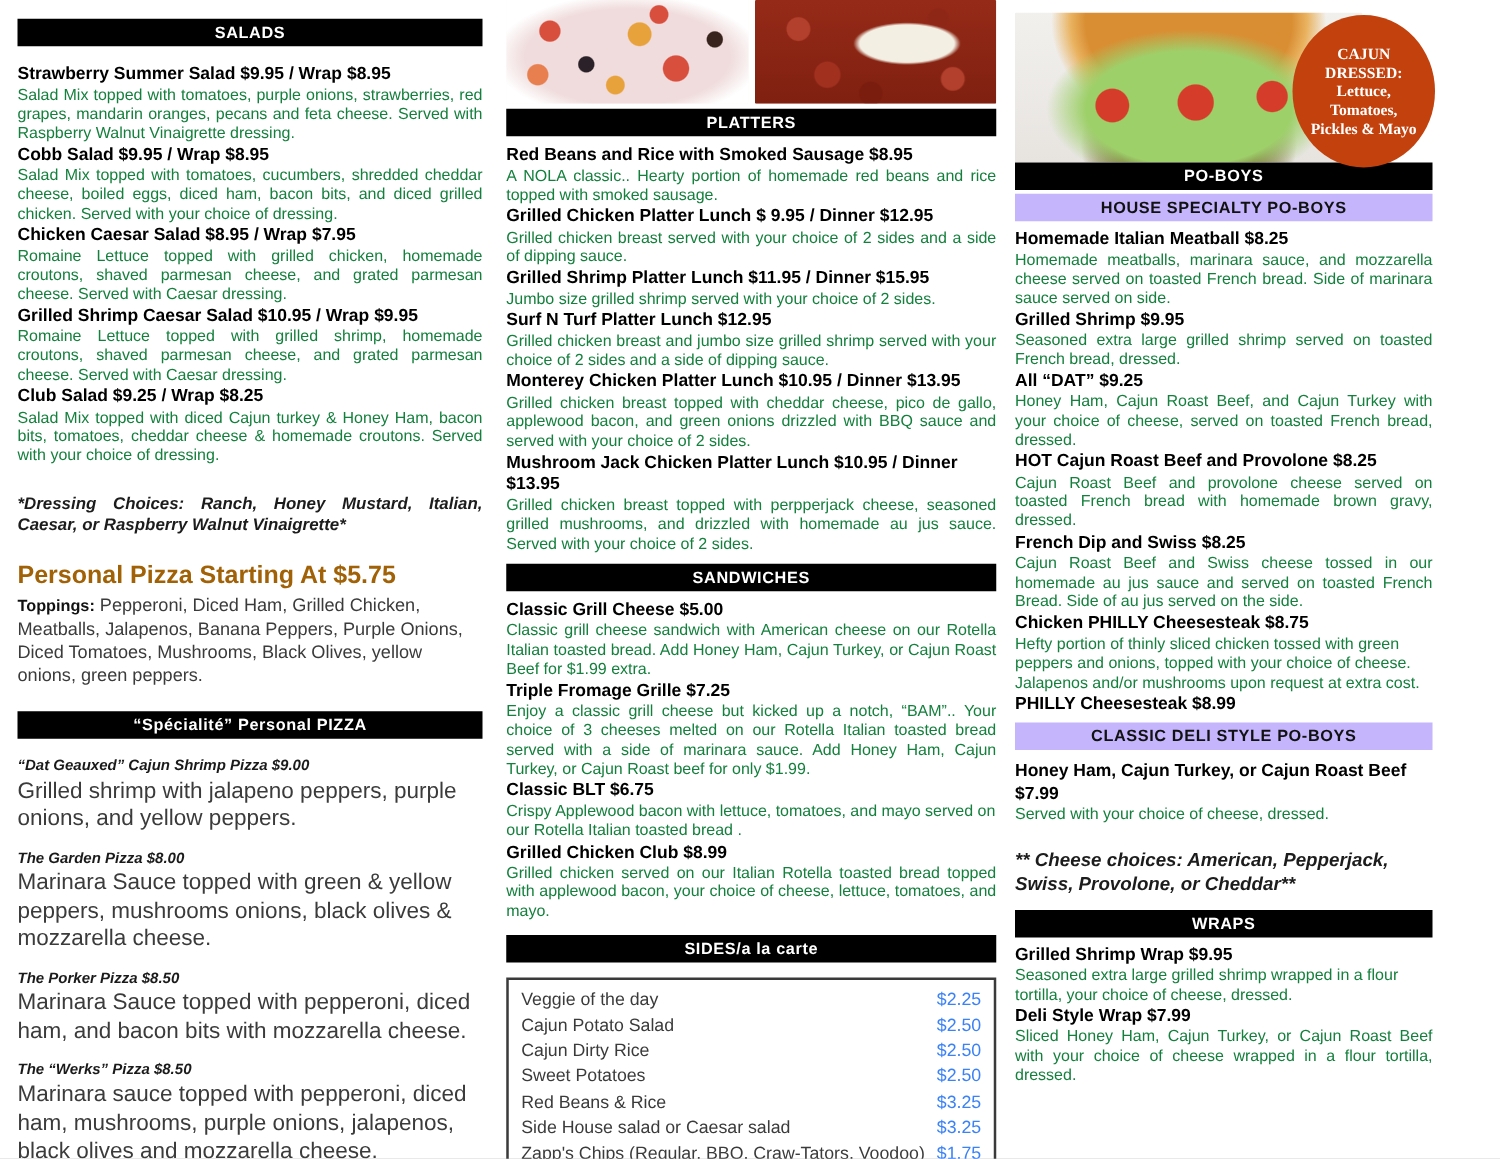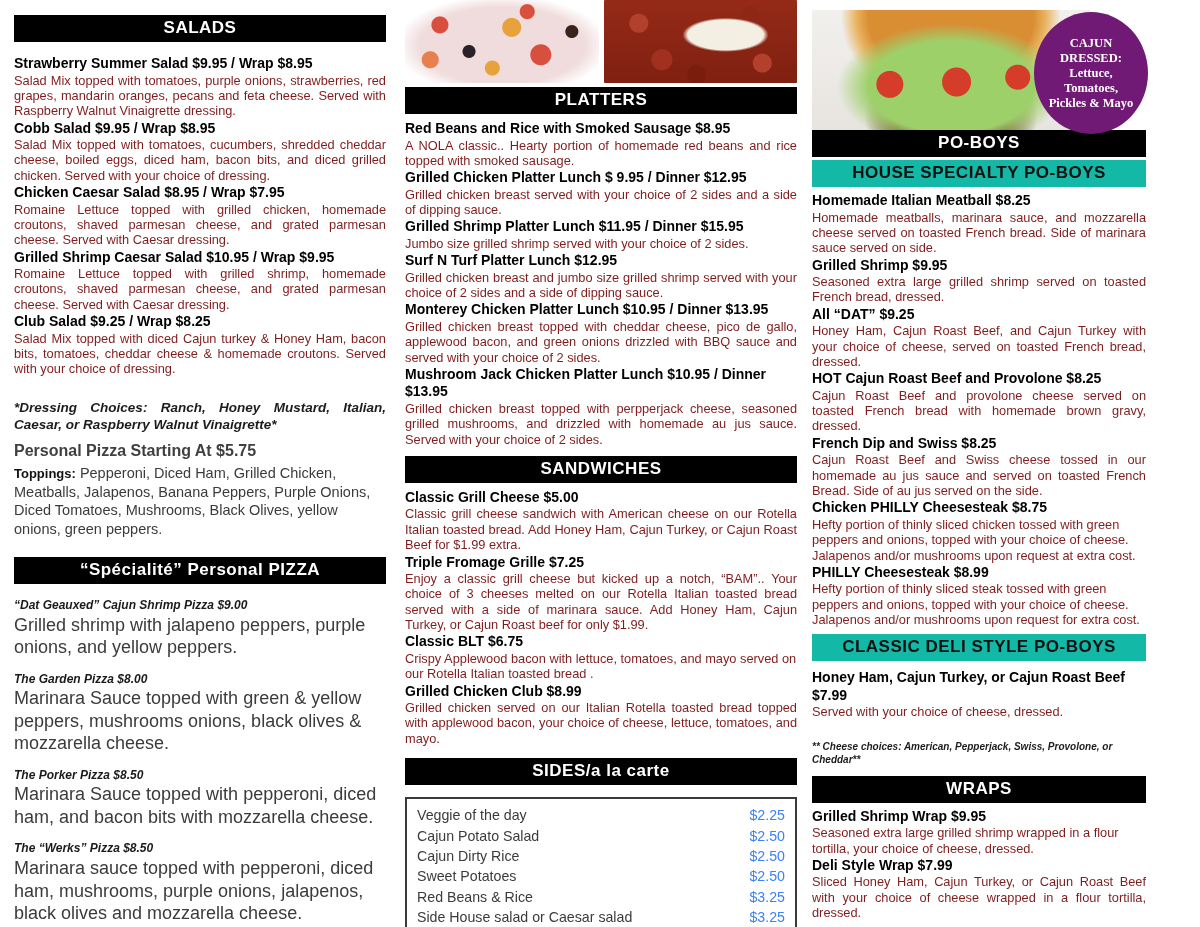"SALADS" .bar { font-size: 17px -> 13px }
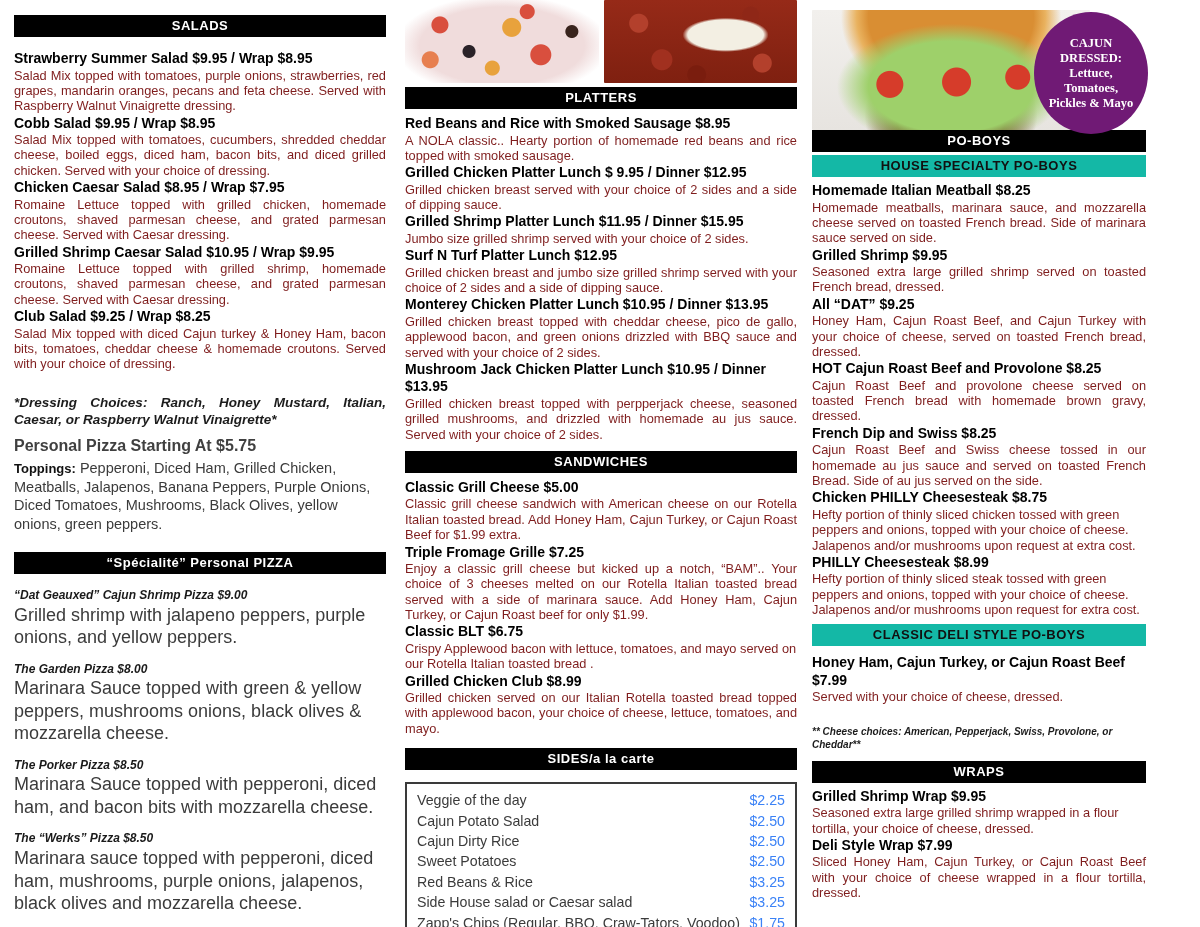"CAJUN DRESSED:" .badge { background: #701a75 -> #c2410c }
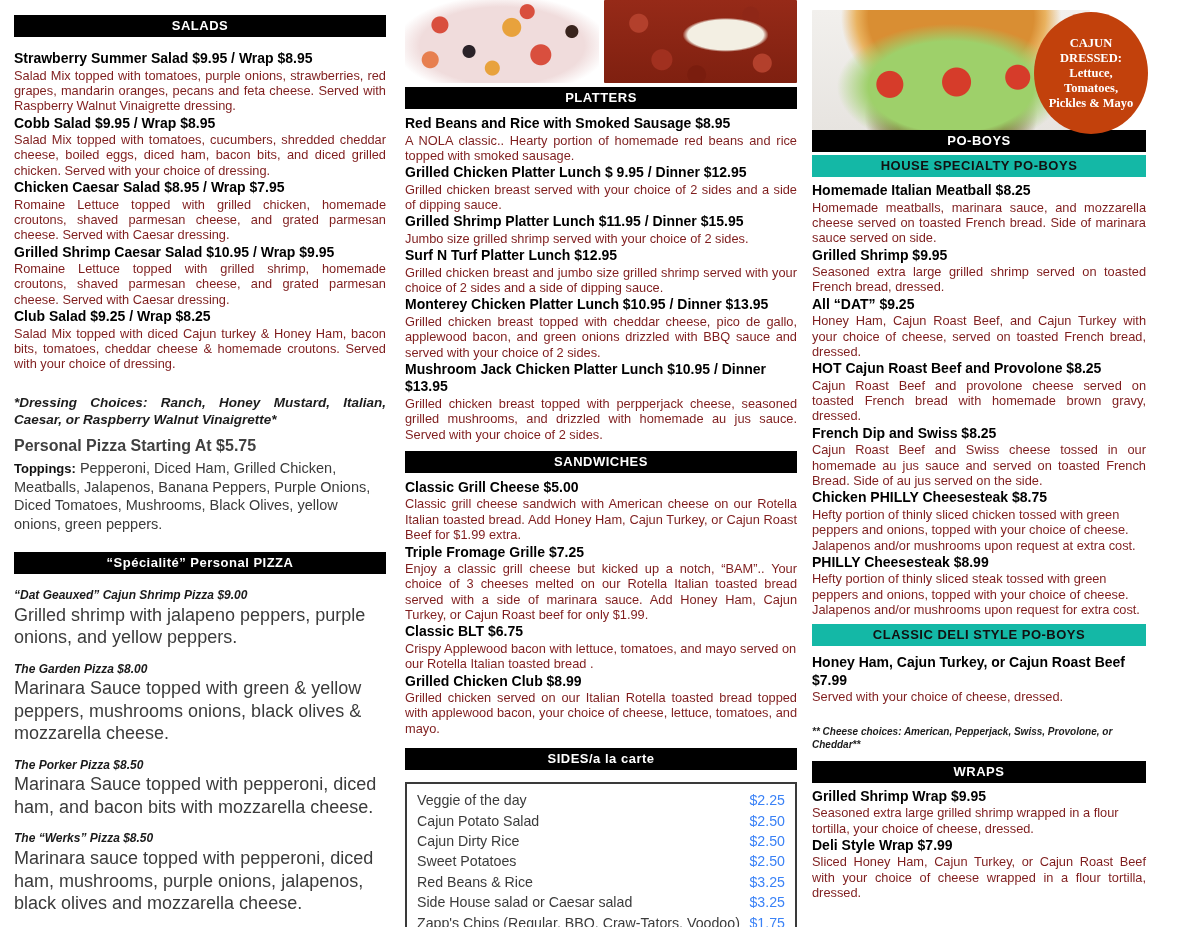"Salad Mix topped with tomatoes," .mi-desc { color: #7f1d1d -> #15803d }
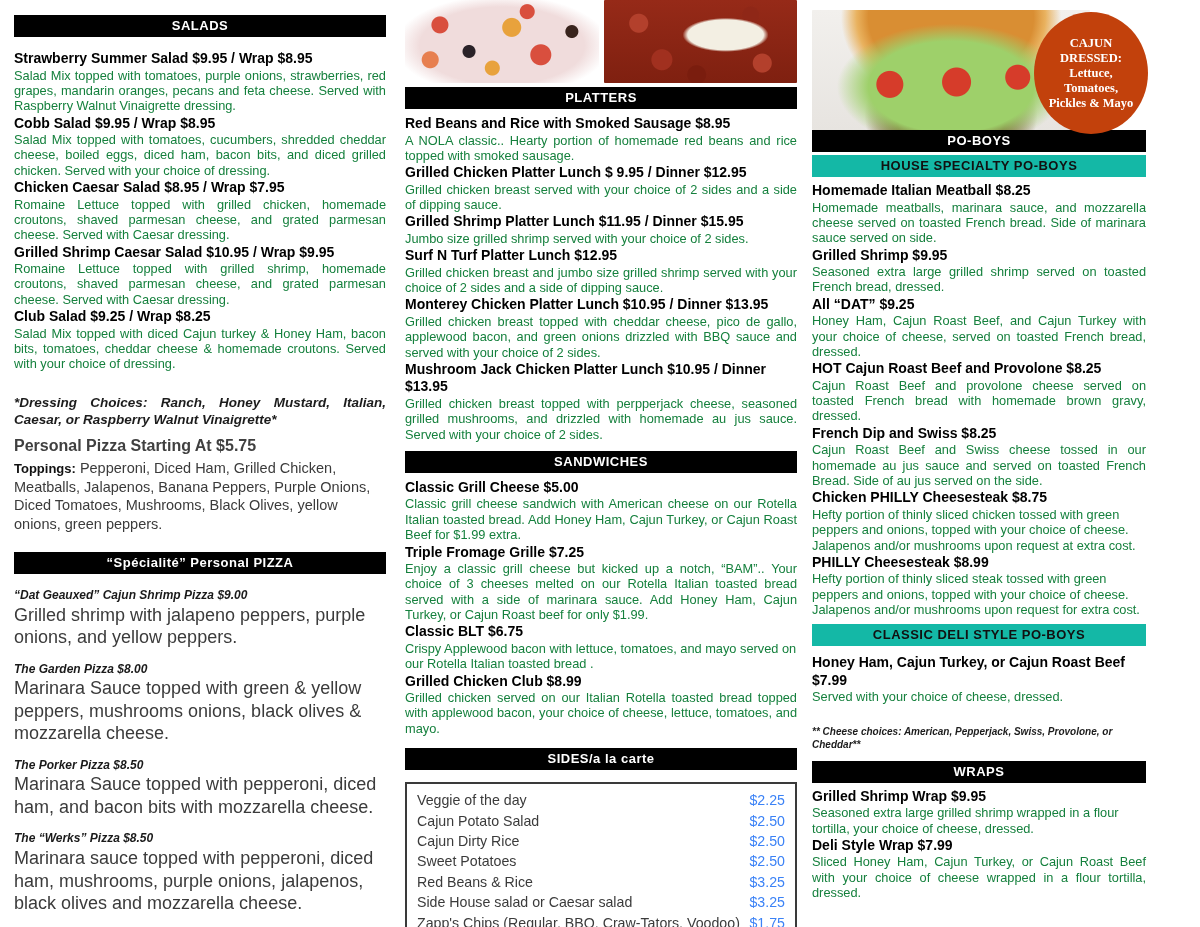"HOUSE SPECIALTY PO-BOYS" .bar.red { background: #14b8a6 -> #c4b5fd }
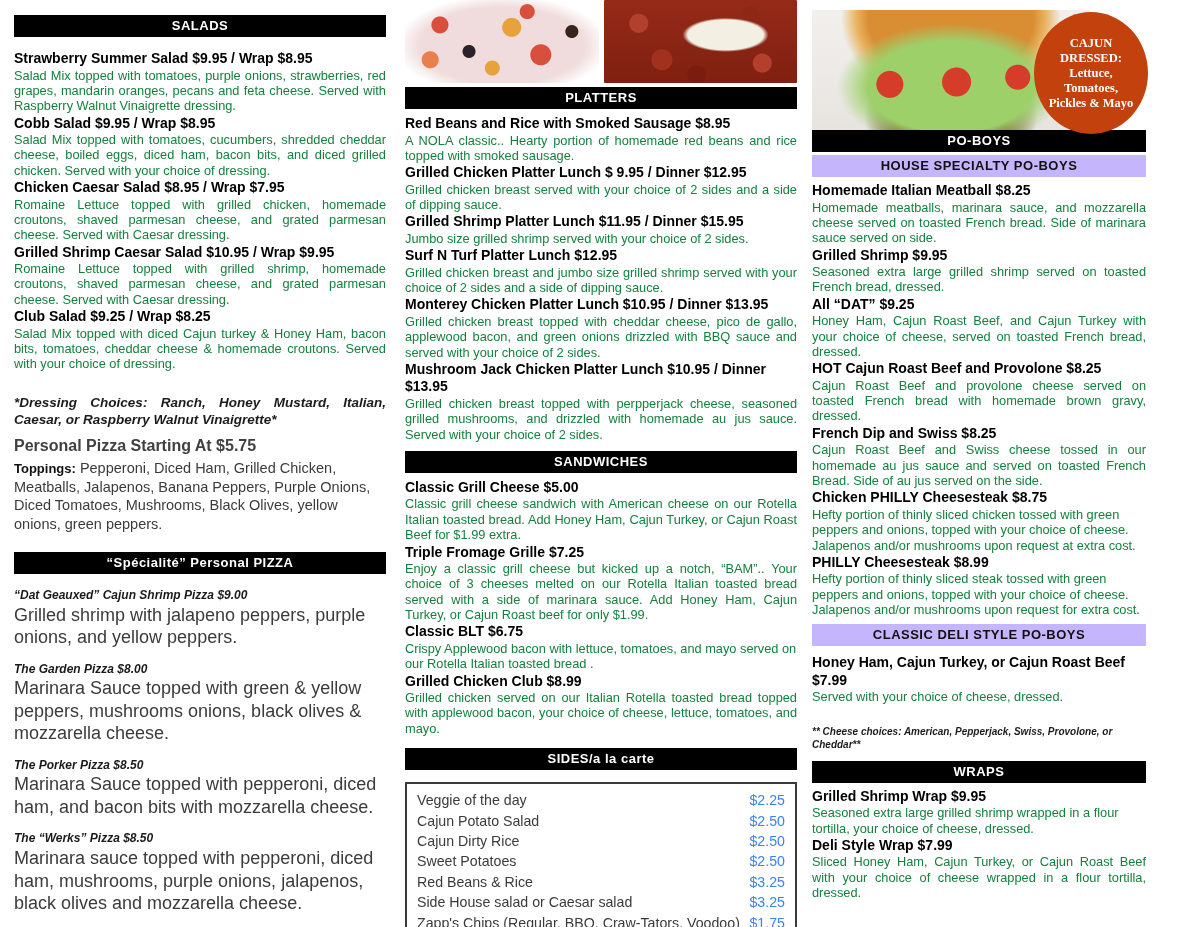"Personal Pizza Starting At $5.75" .cyo-start { color: #404040 -> #a16207; font-size: 16px -> 20px; margin-top: 8px -> 20px }
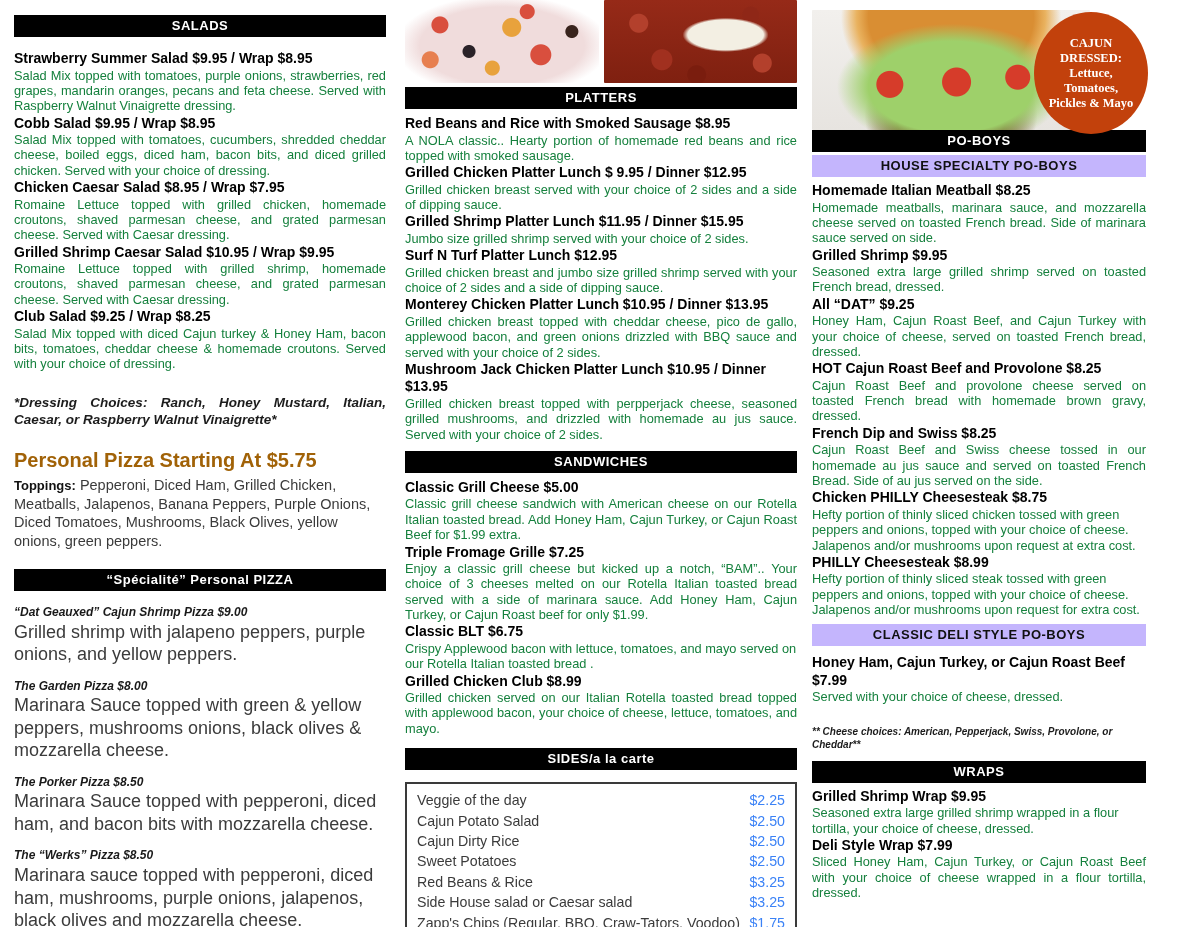"Hefty portion of thinly sliced steak" div.mi-desc { html: <div>Hefty portion of thinly sliced steak tossed with green peppers and onions, topped with your choice of cheese. Jalapenos and/or mushrooms upon request for extra cost.</div> -> none }
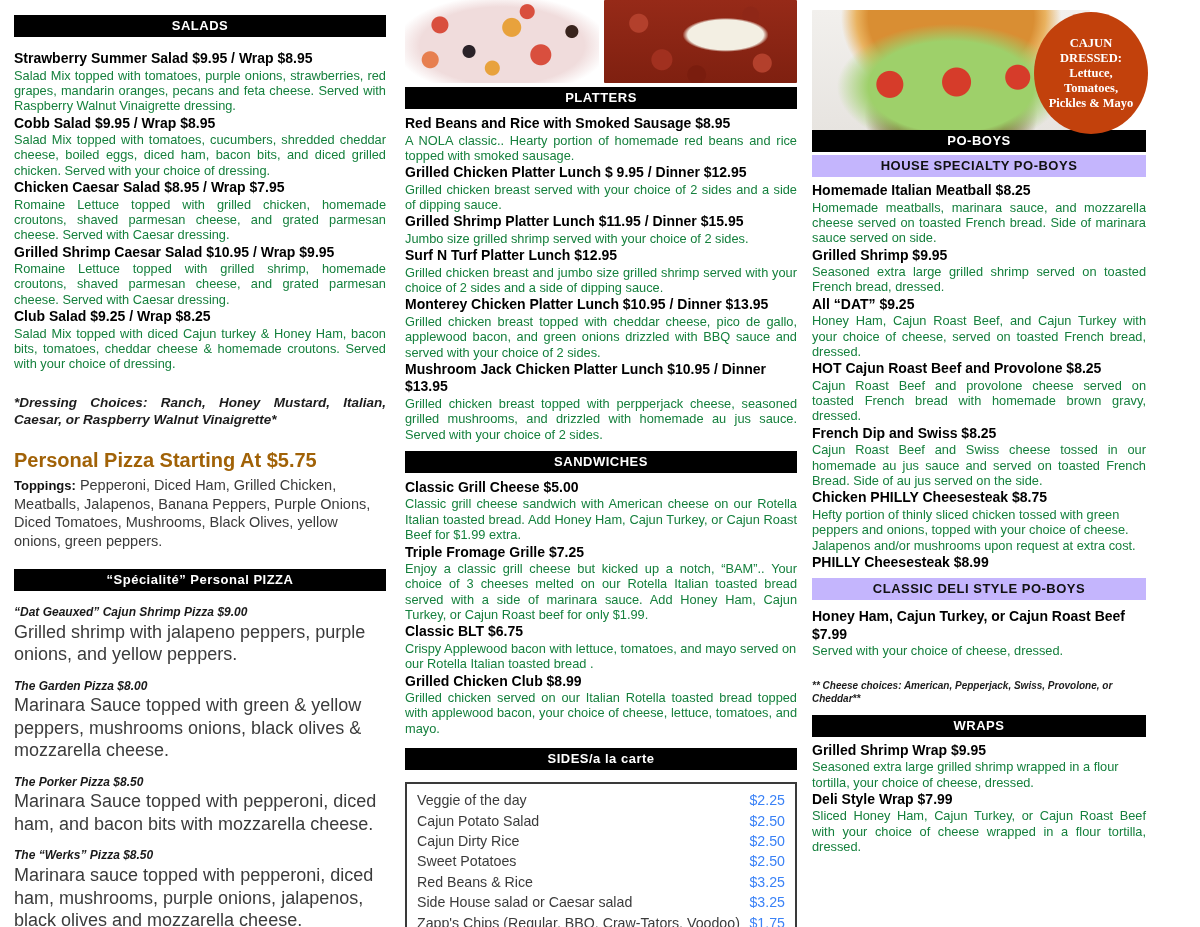"** Cheese choices: American, Pepperjack," .cheese-note { font-size: 10px -> 15px }
